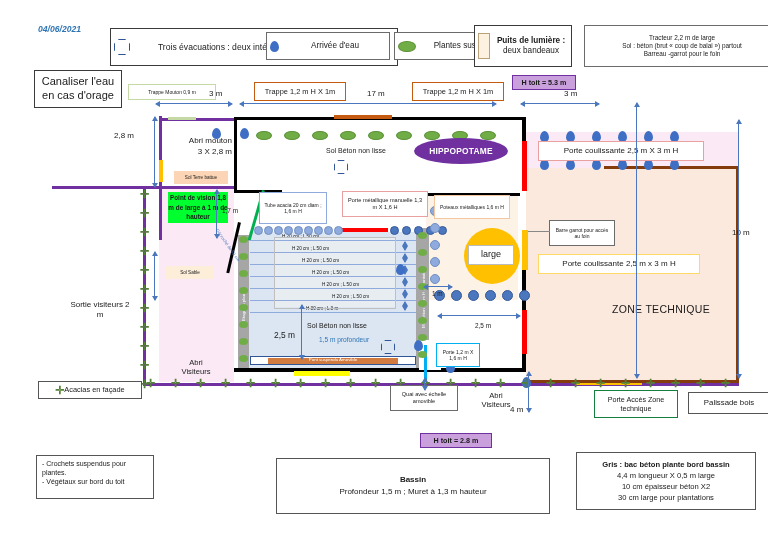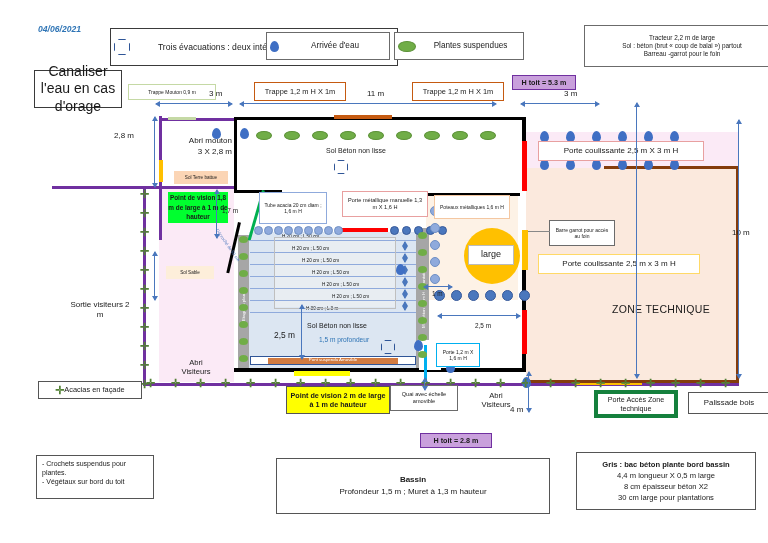"Puits de lumière :" div.box { html: none -> <div> <span></span> <span> <b>Puits de lumière :</b><br> <span>deux bandeaux</span> </span> </div> }
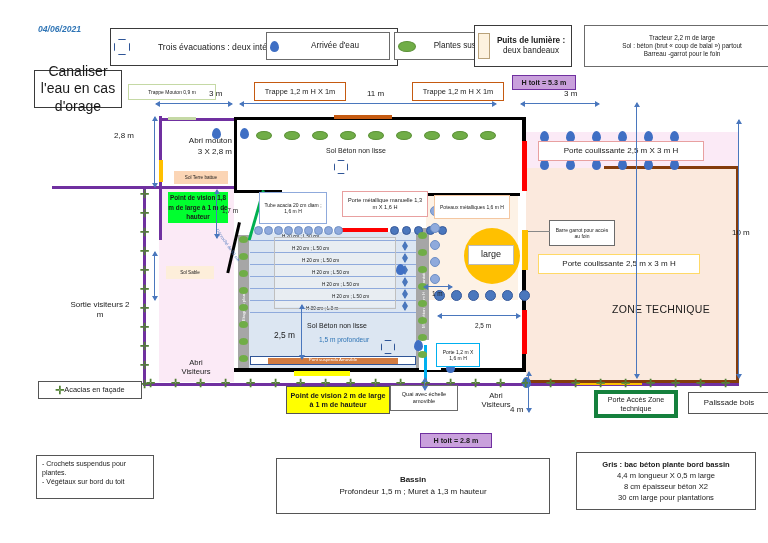"Canaliser l'eau en cas d'orage" .lg-orage { font-size: 14px -> 11px }
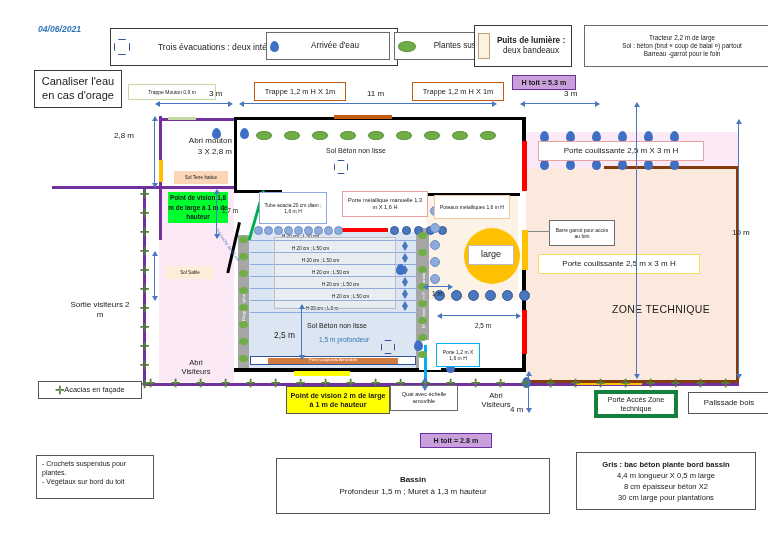"11 m" div.dimtxt { text: 11 -> 17 }
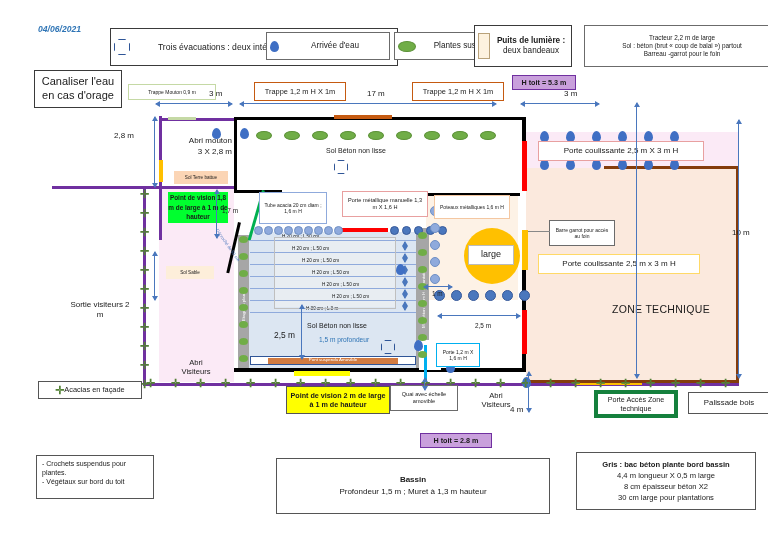"HIPPOPOTAME" div.abs { html: none -> <div>HIPPOPOTAME</div> }
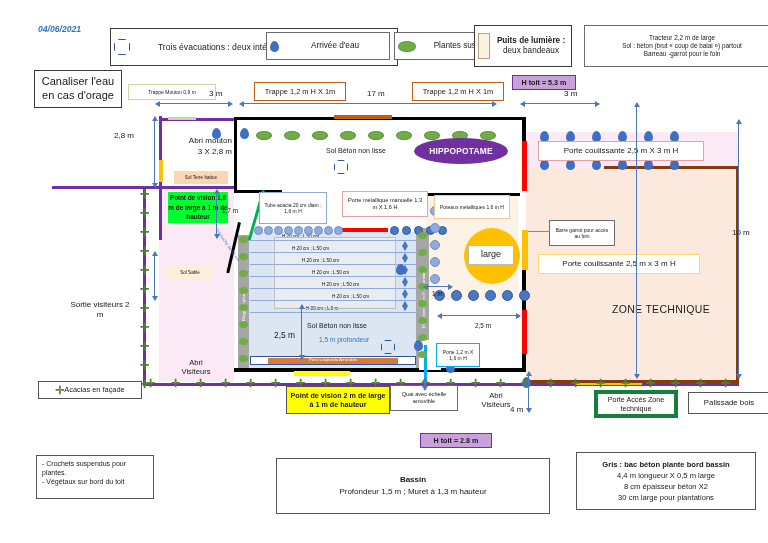"Point de vision 2 m" div.box { html: <div>Point de vision 2 m de large à 1 m de hauteur</div> -> none }
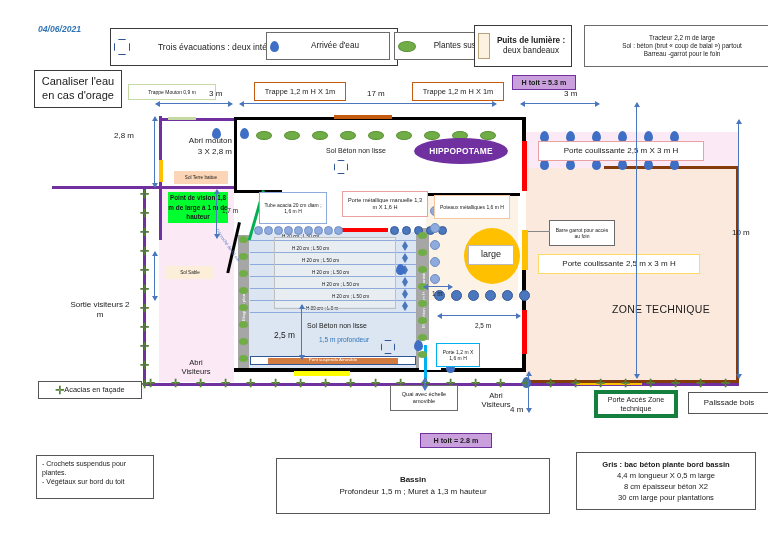"Porte Accès Zone technique" div.box { border: 4px solid #15803d -> 1px solid #15803d }
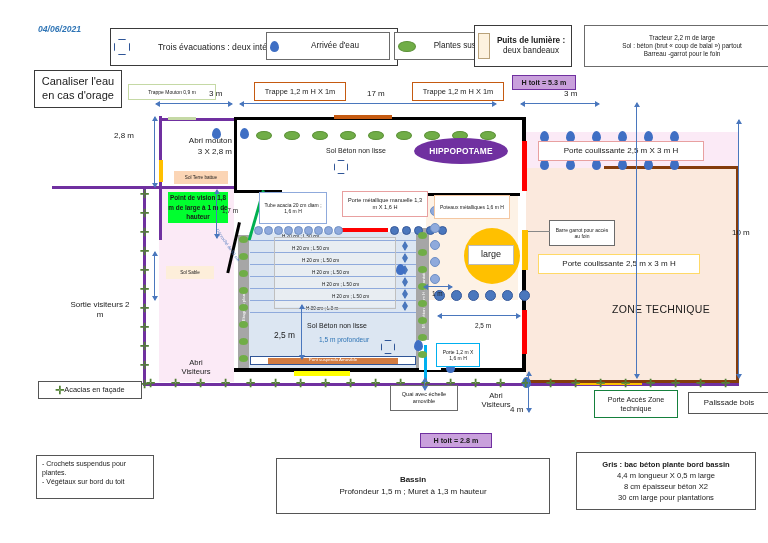"8 cm épaisseur béton X2" span { text: 8 -> 10 }
